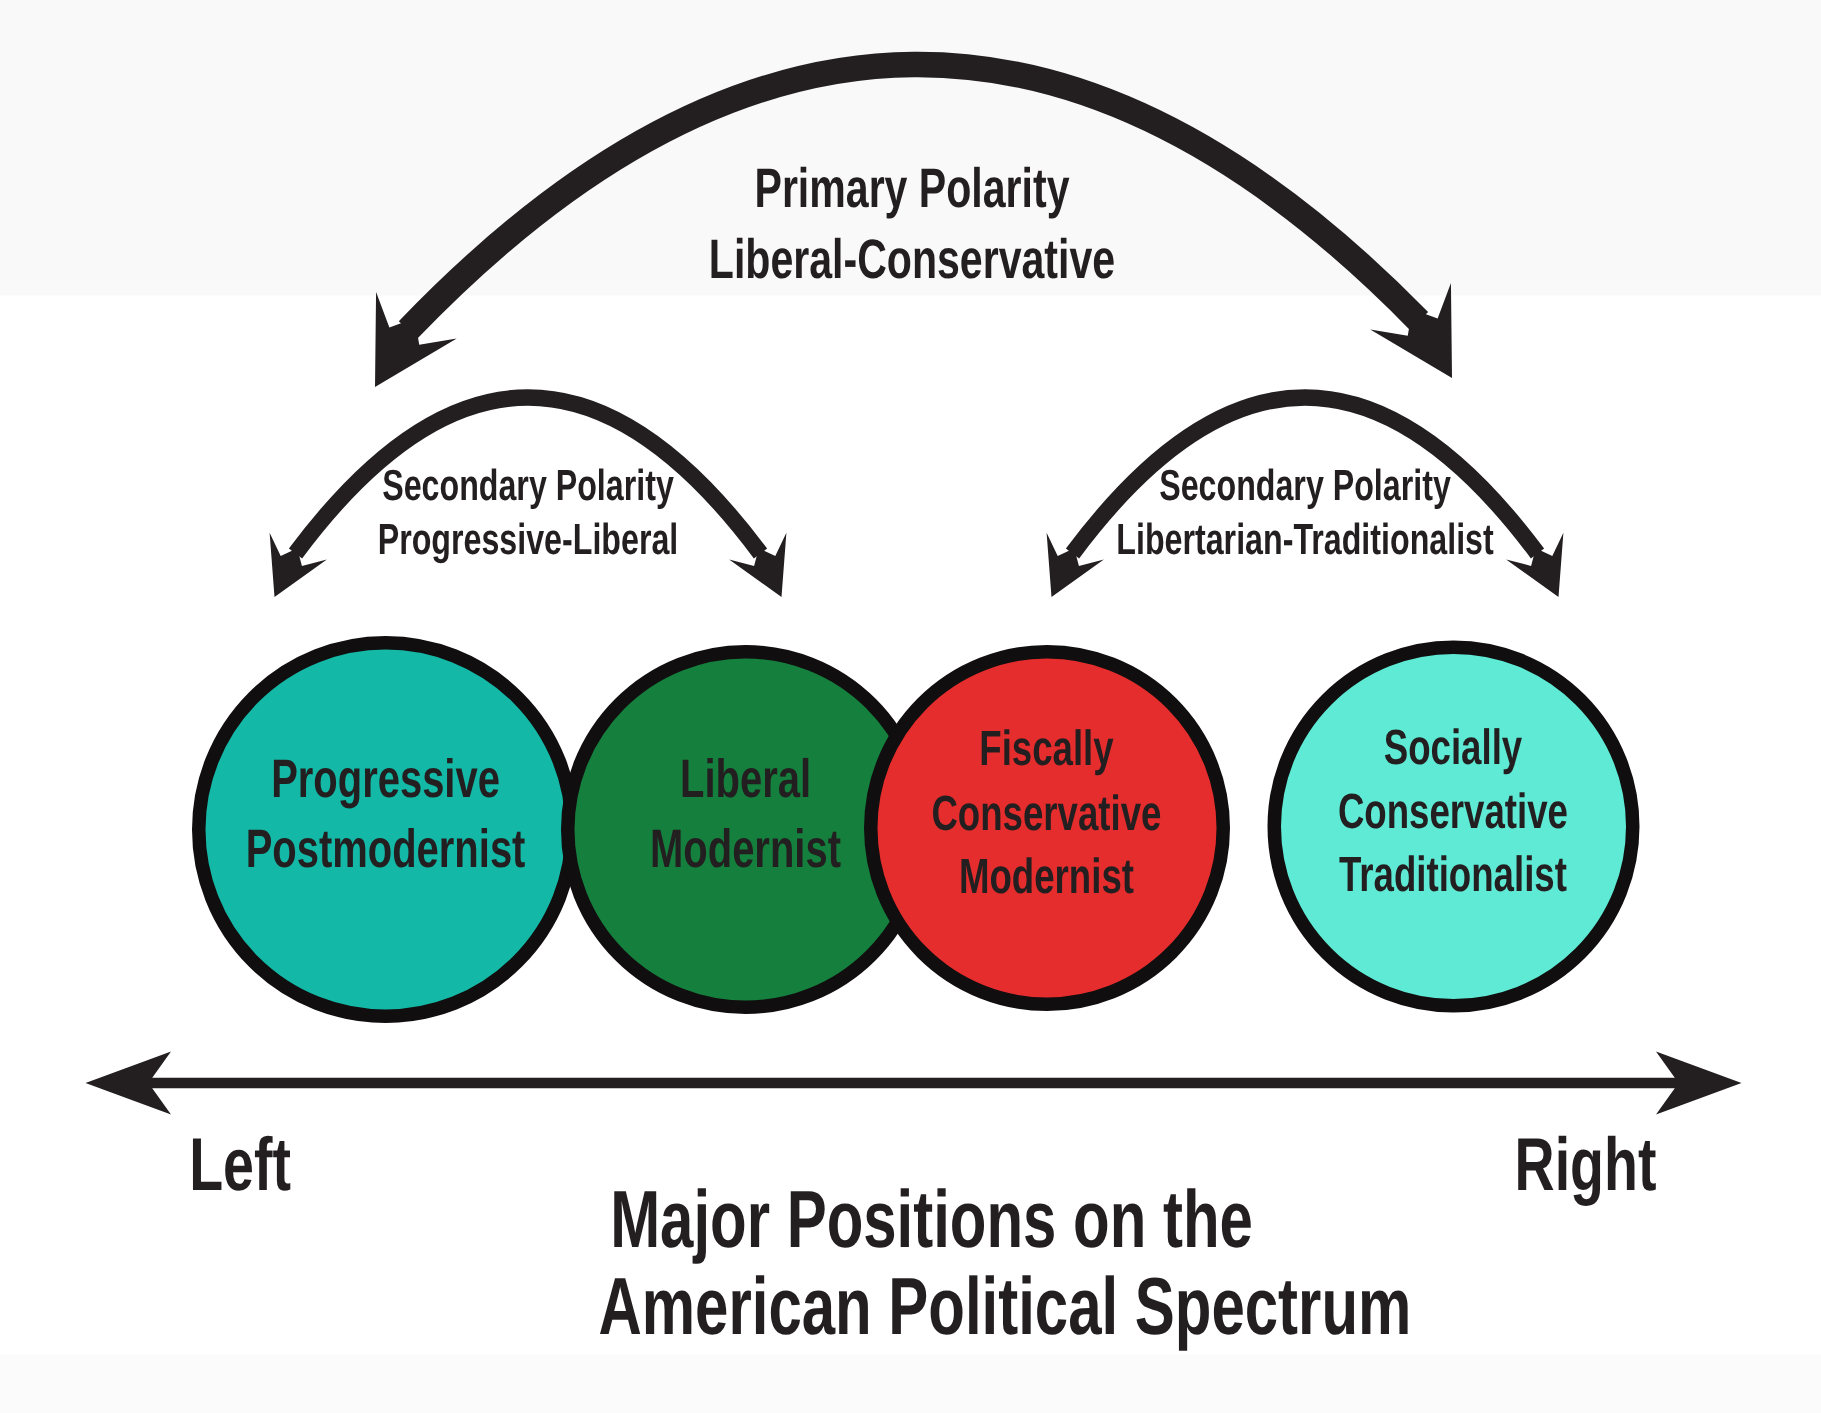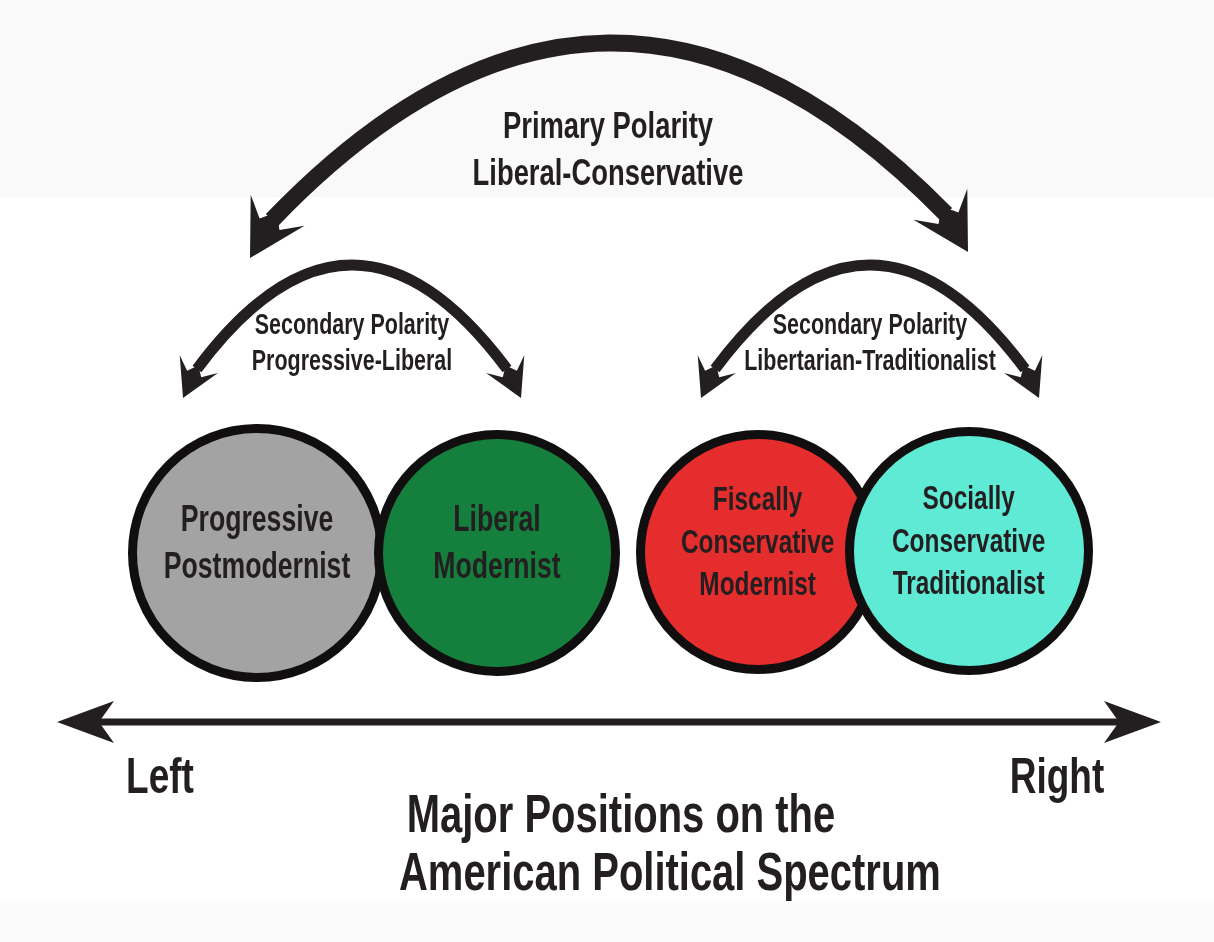"Progressive" div.circle { background-color: #a3a3a3 -> #14b8a6 }
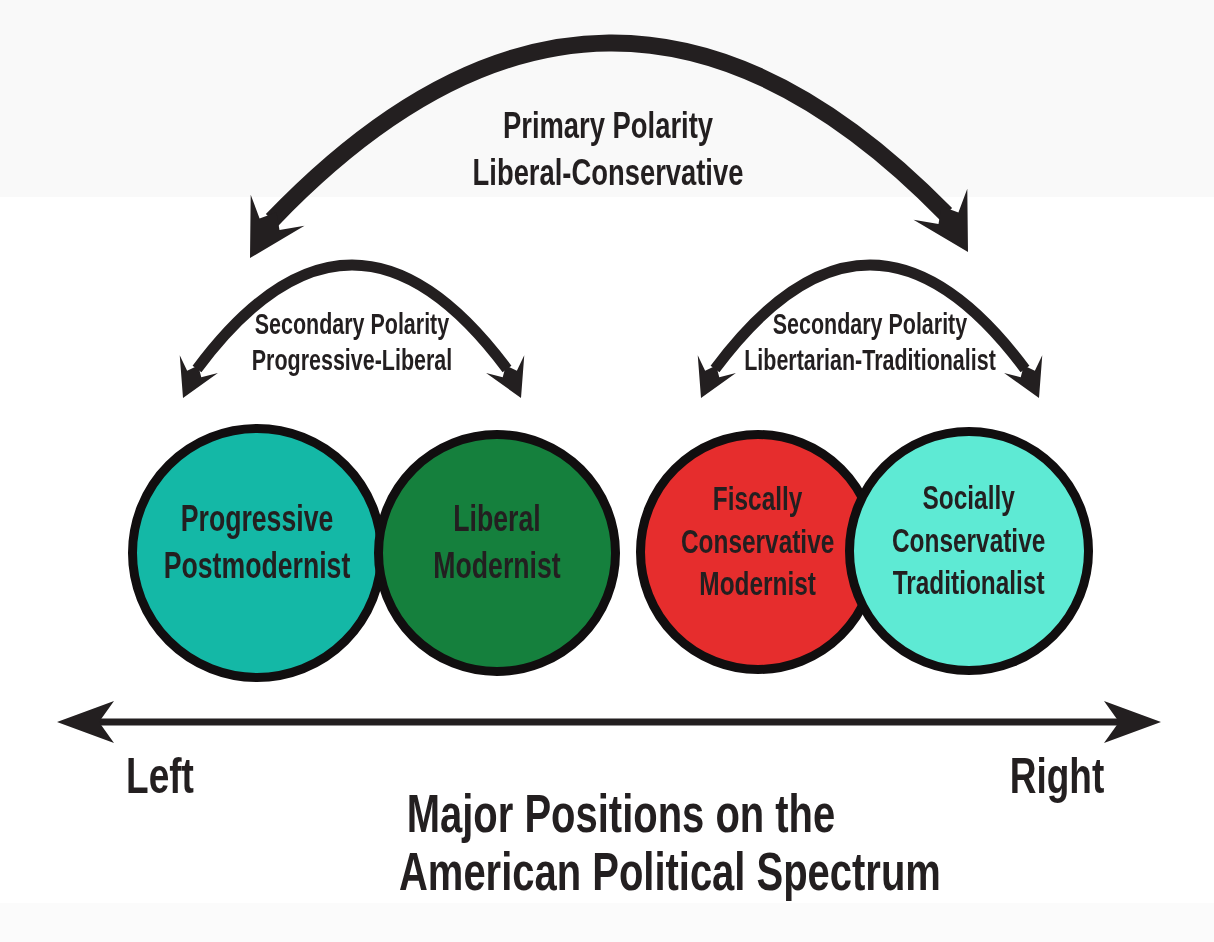"Fiscally" .circle.c2 { left: 636px -> 576px }
